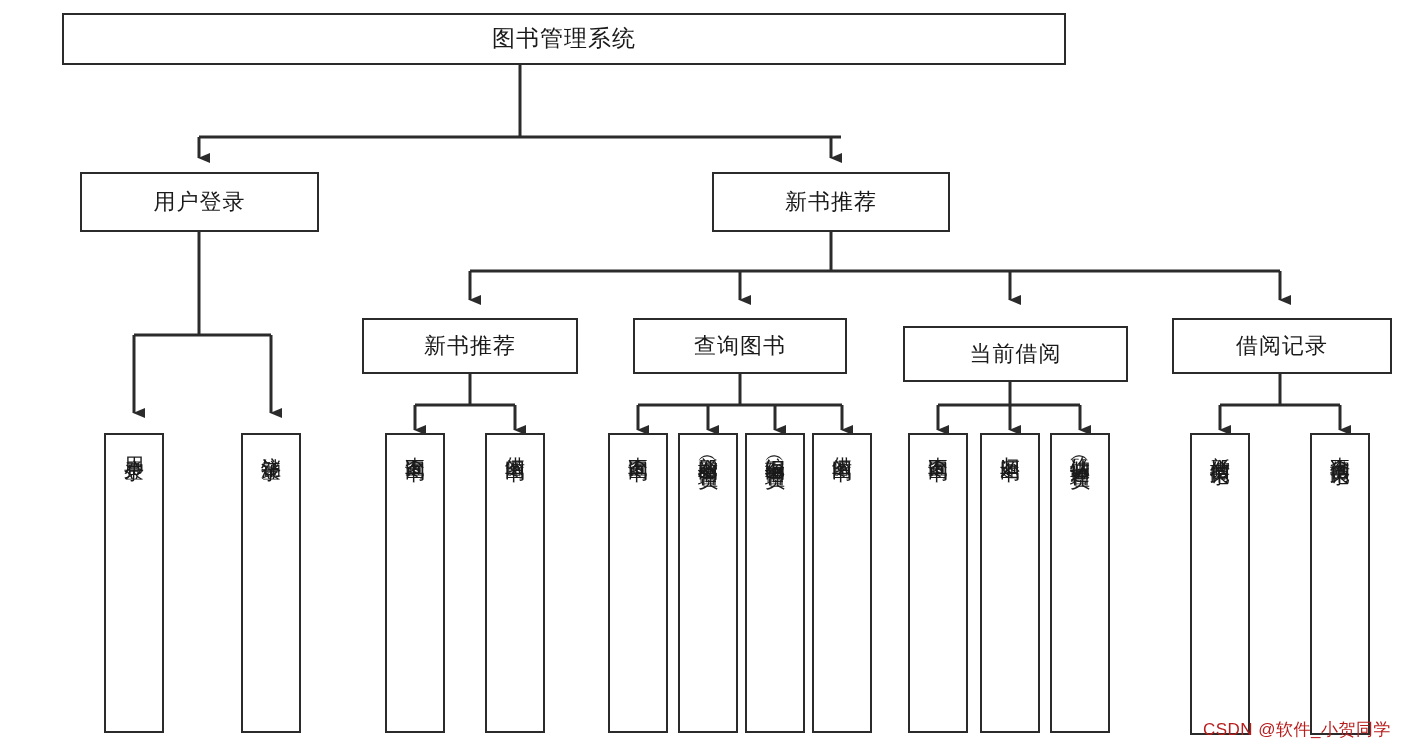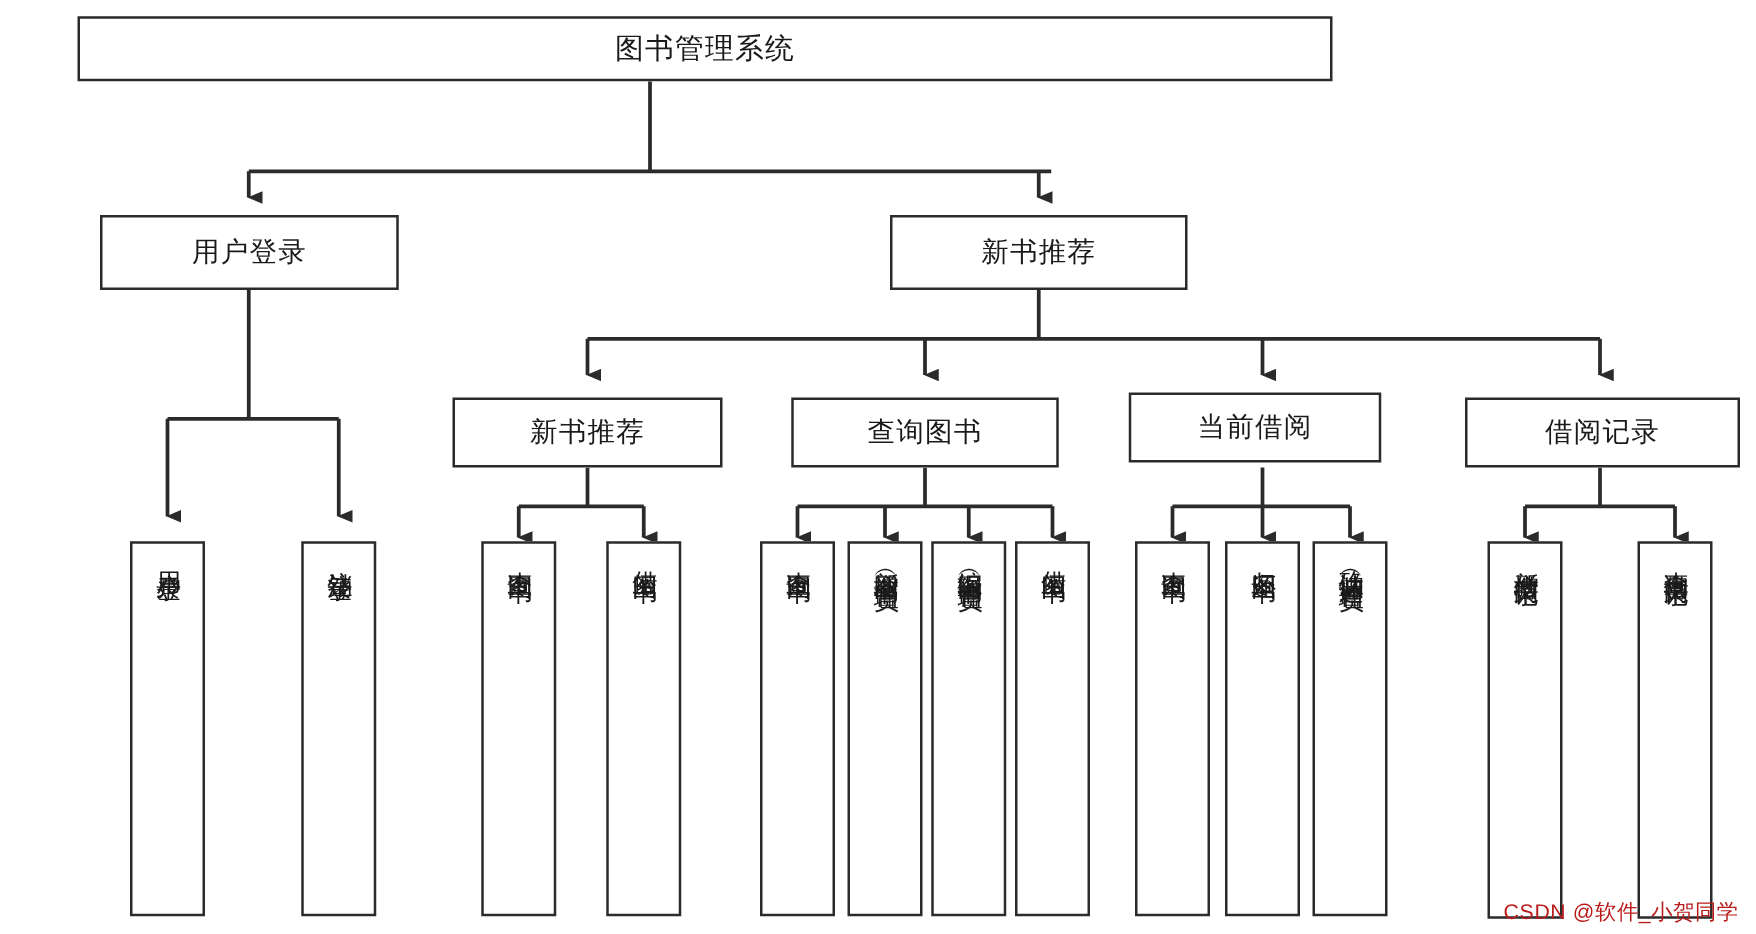"当前借阅" div.node { top: 314px -> 326px; width: 202px -> 225px }
